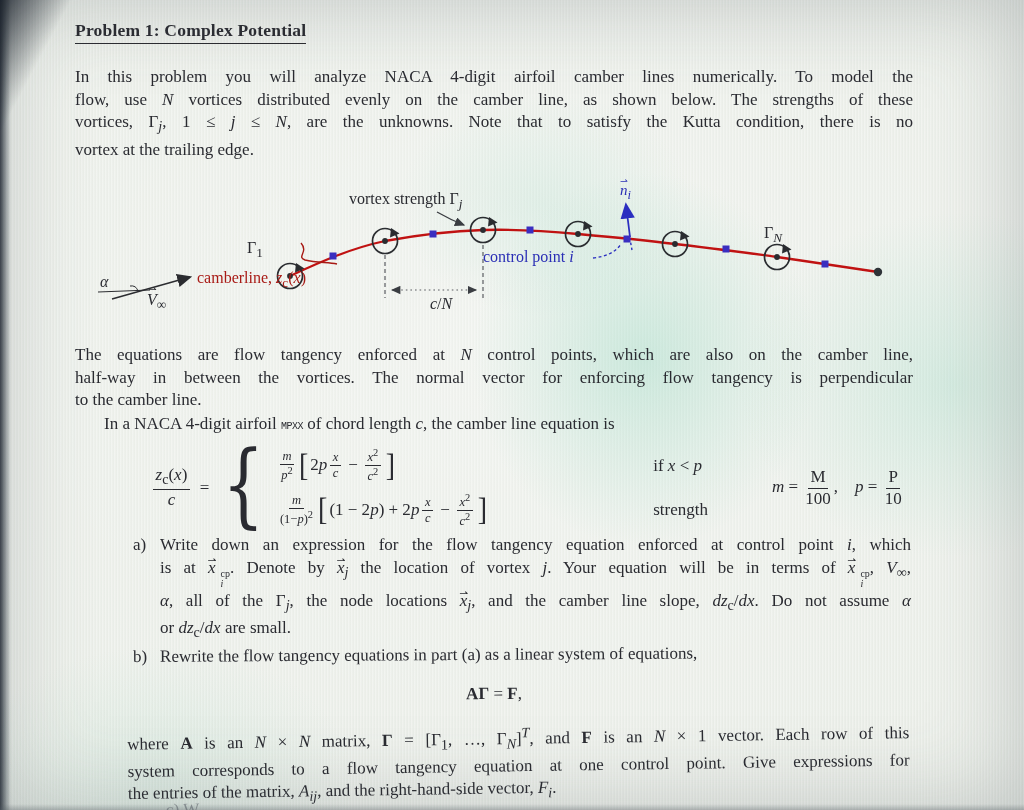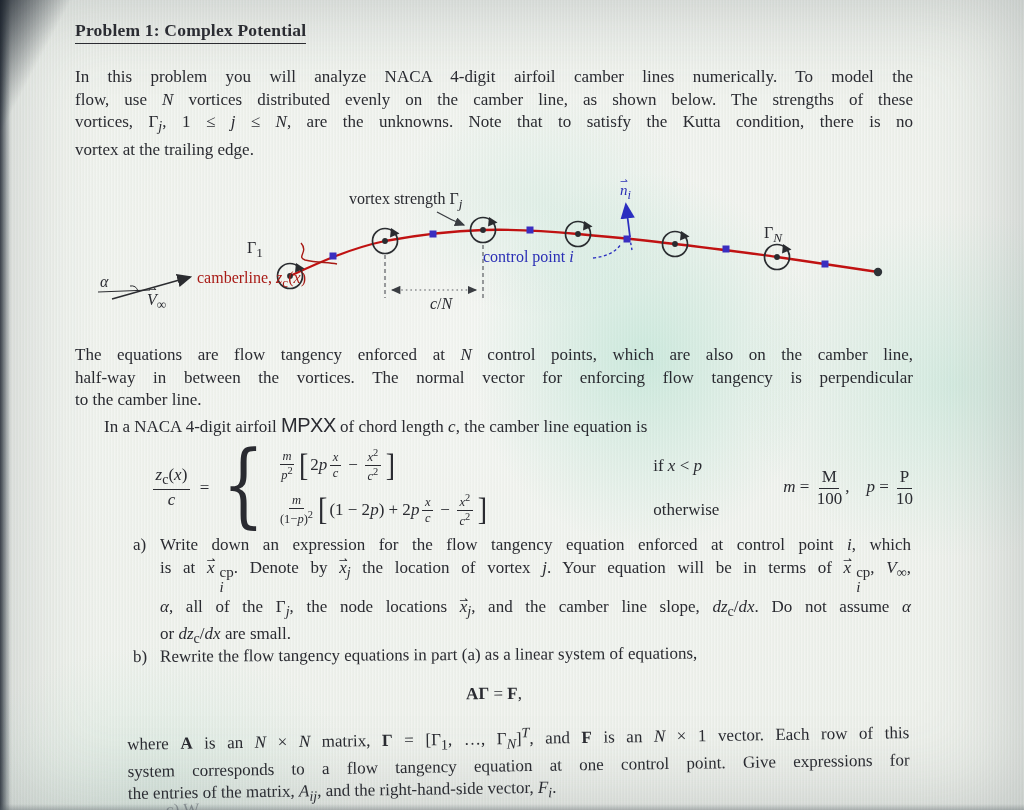"MPXX" .tt { font-family: Liberation Sans, sans-serif -> Liberation Mono, monospace; font-size: 20px -> 10px }
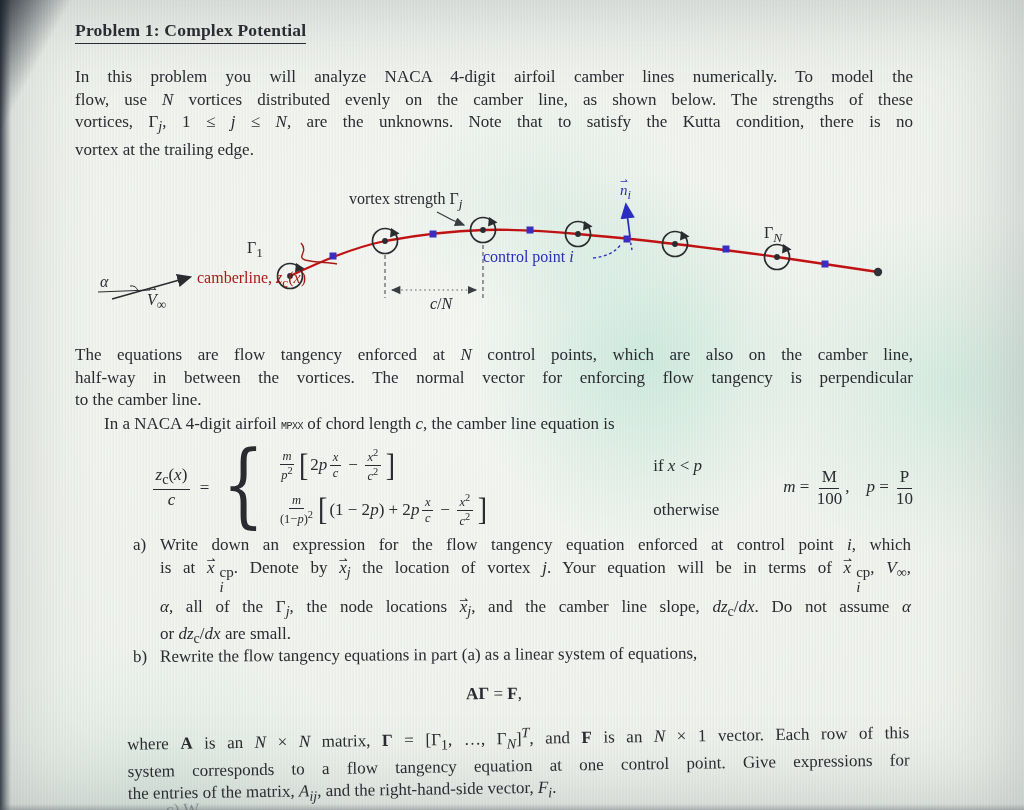"otherwise" span.cond { text: otherwise -> strength }
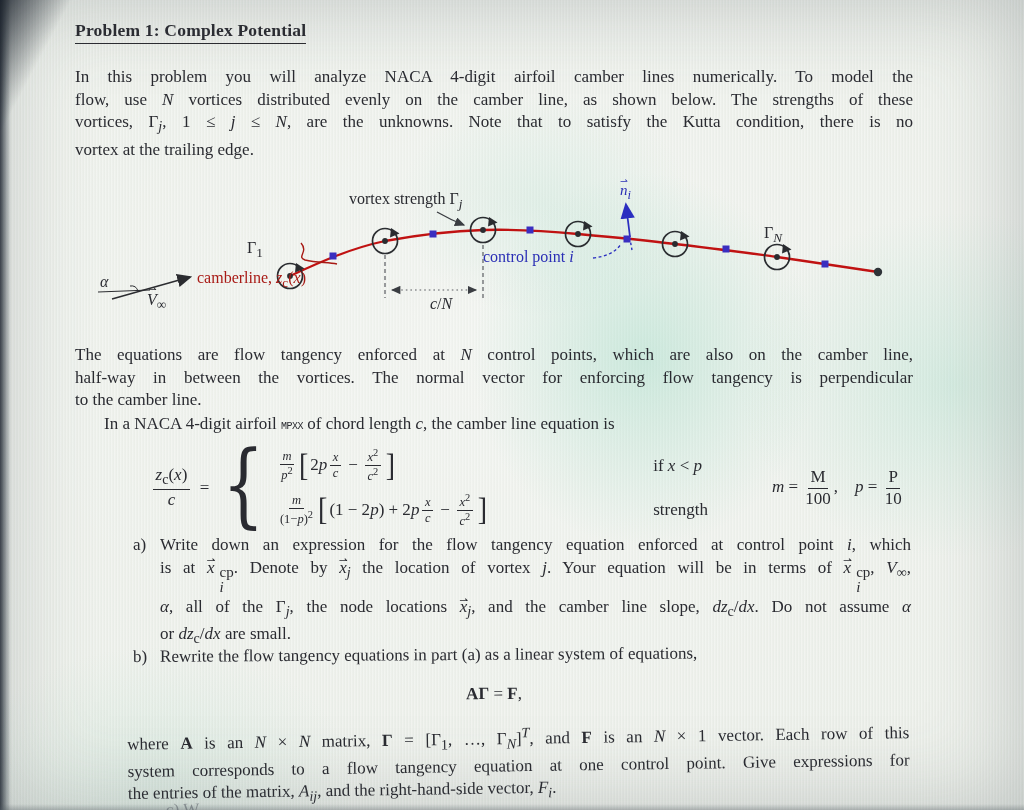"cp" .ss { font-size: 15px -> 10px }
